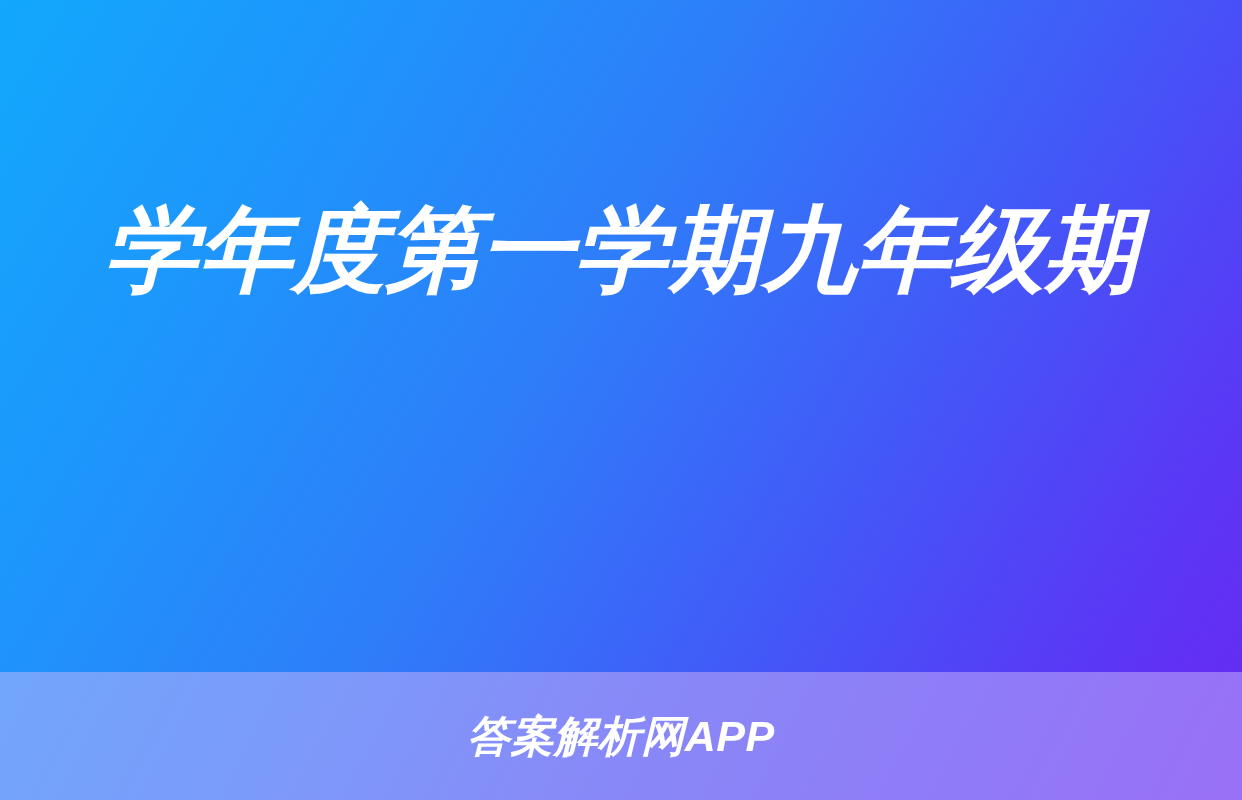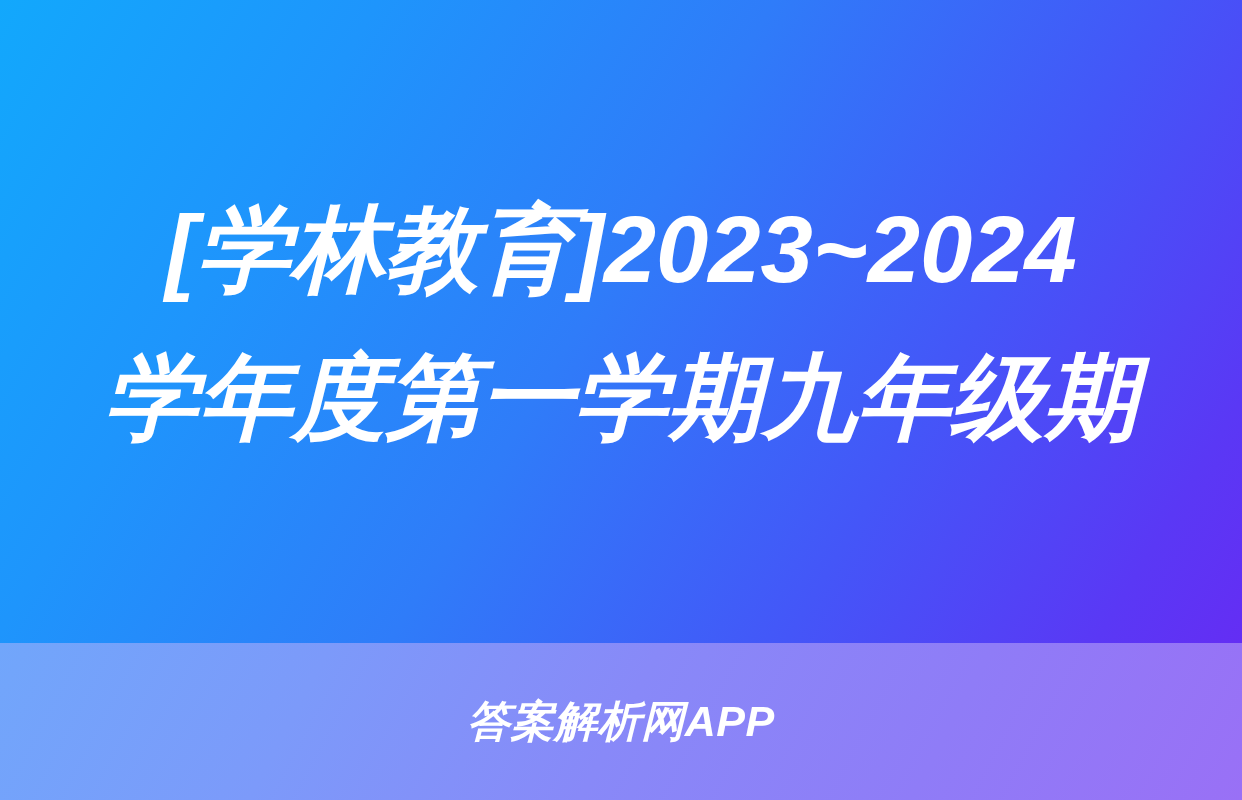"[学林教育]2023~2024" span.title-line { html: <span>[学林教育]2023~2024</span> -> none }
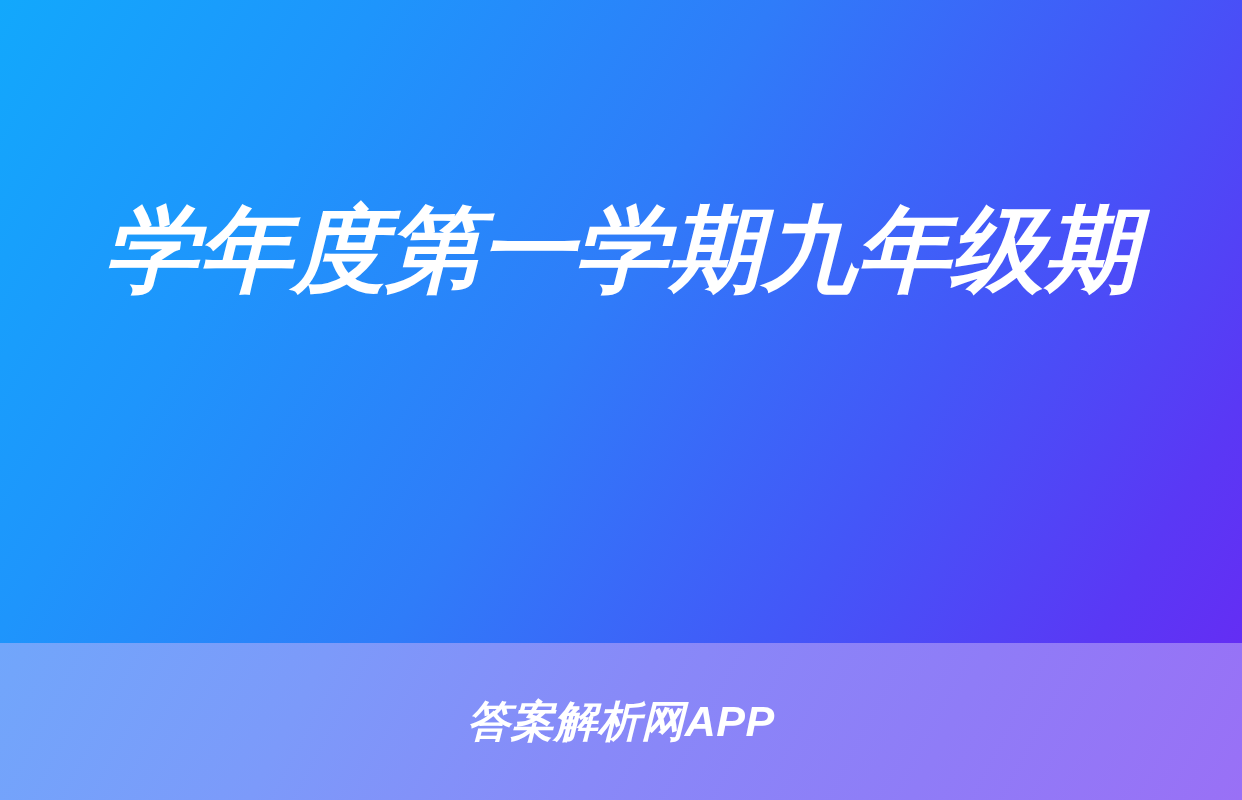"答案解析网APP" #watermark-band { height: 157px -> 128px }
